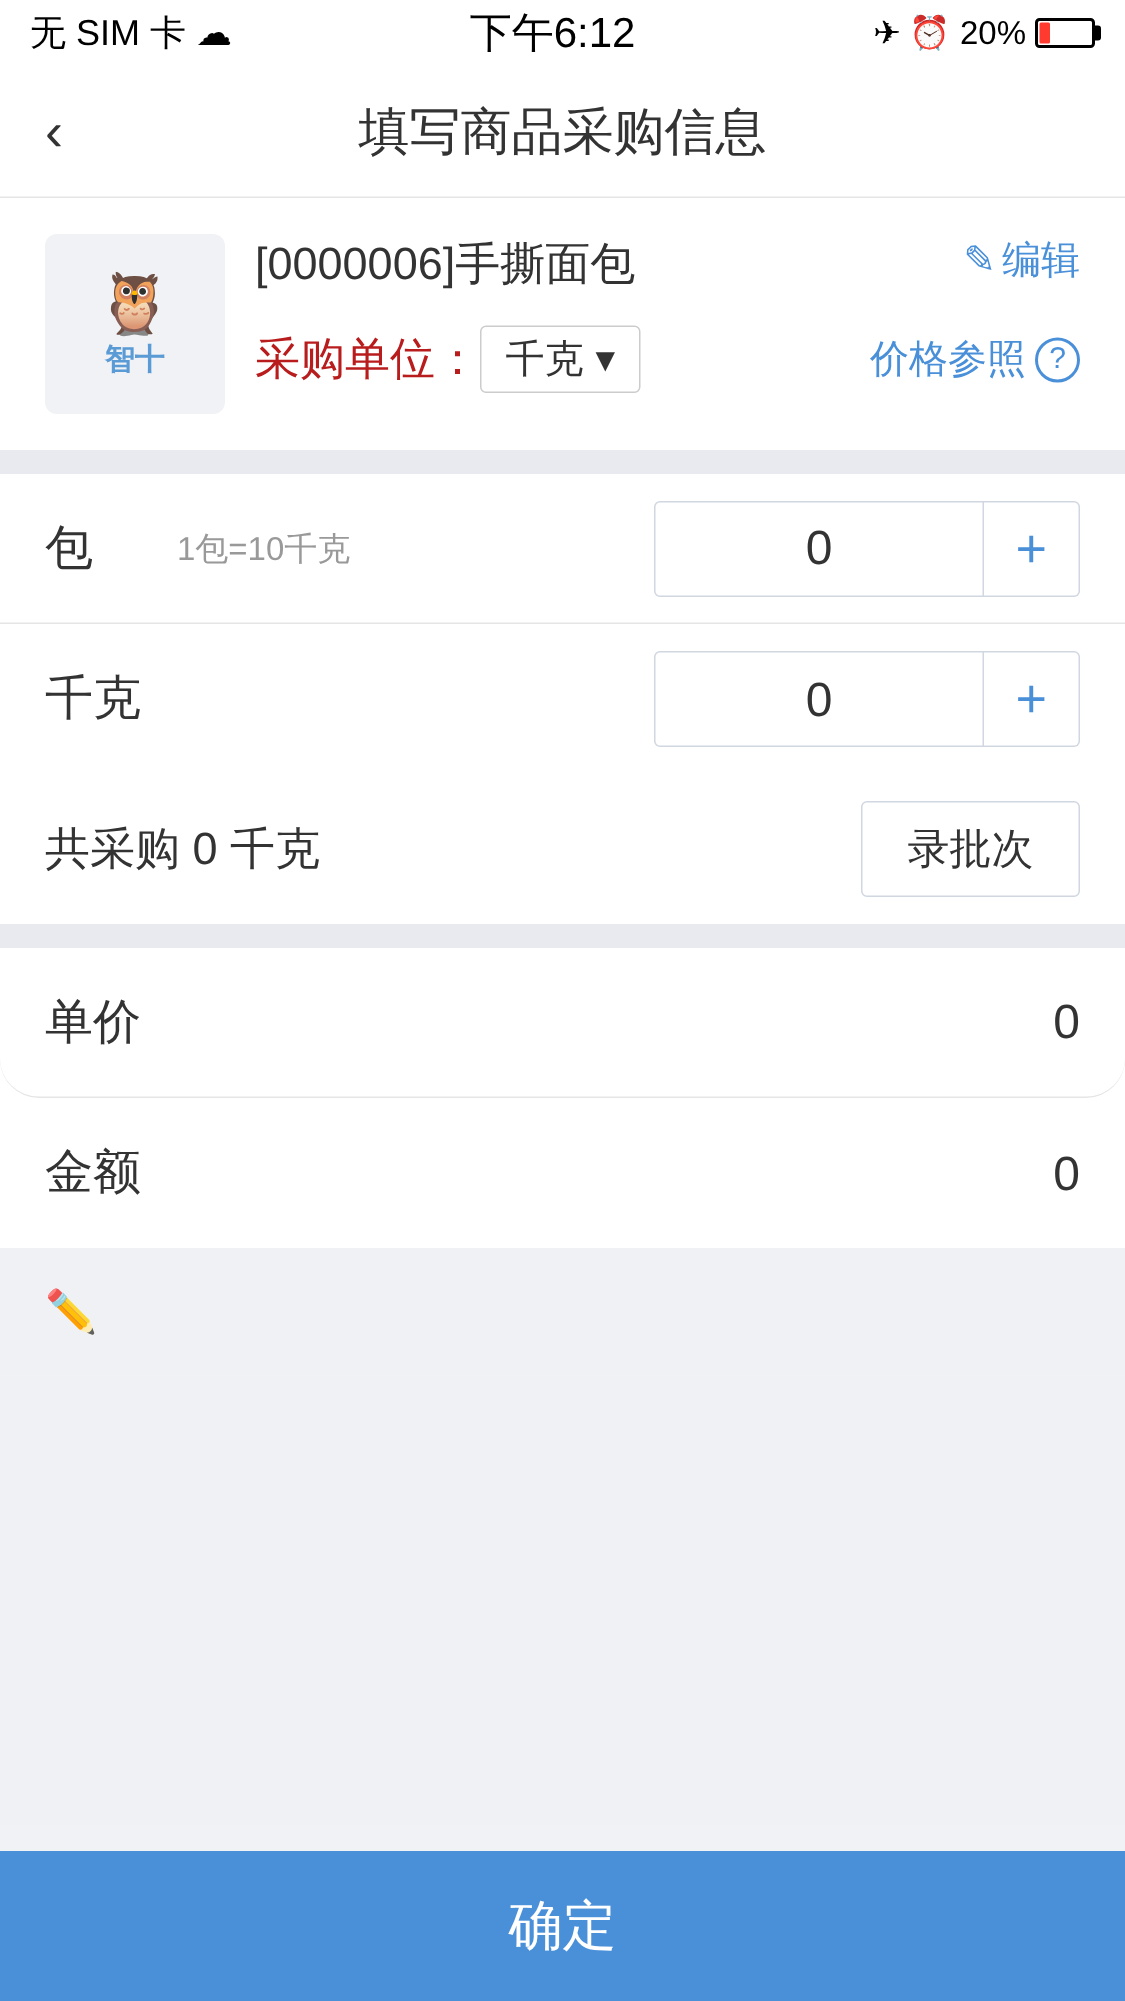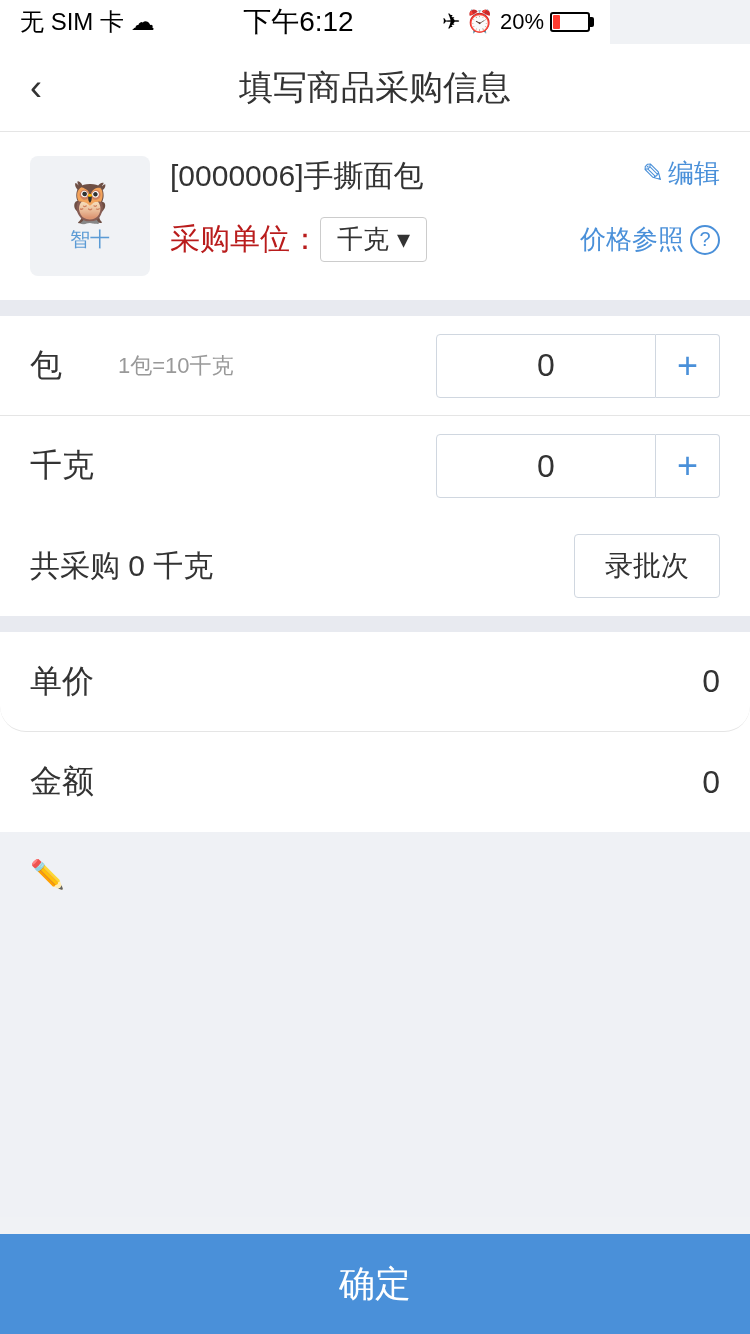"无 SIM 卡 ☁" .status-bar { width: 610px -> 750px }
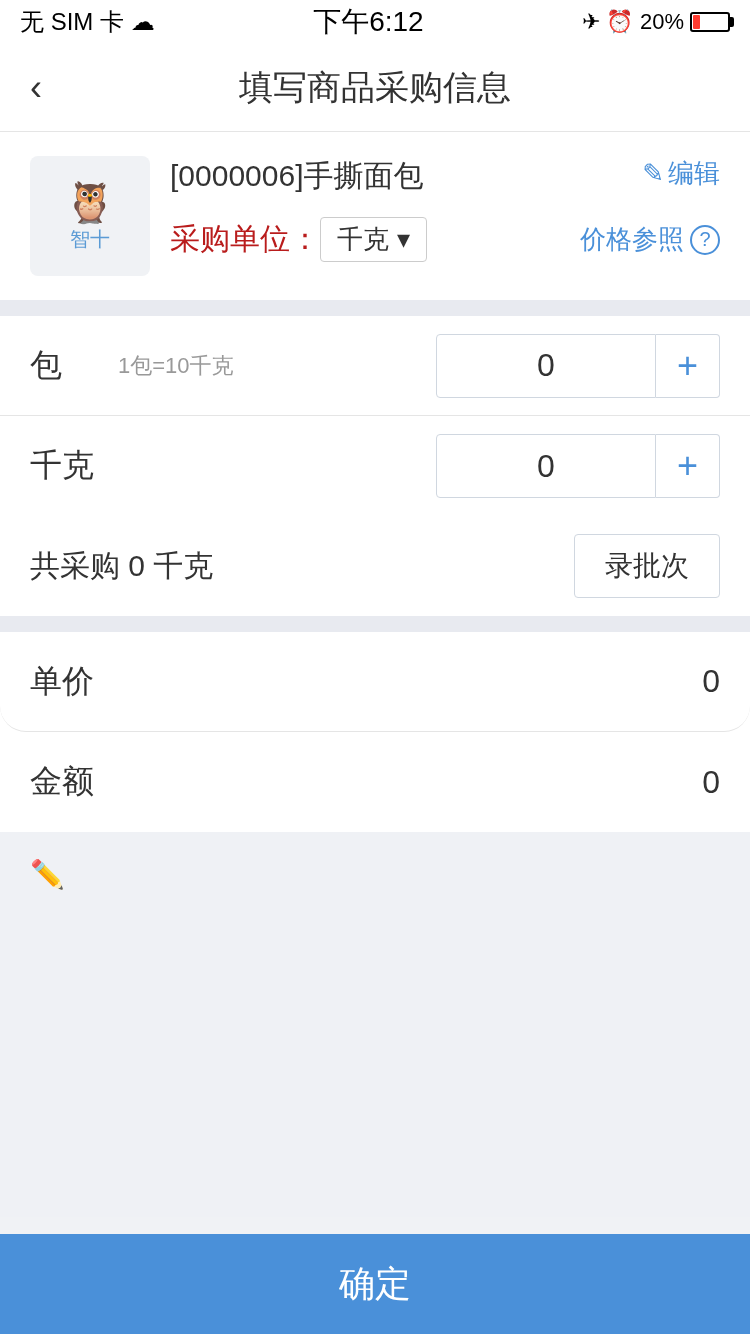"智十" .product-image .brand-text { font-weight: none -> bold }
